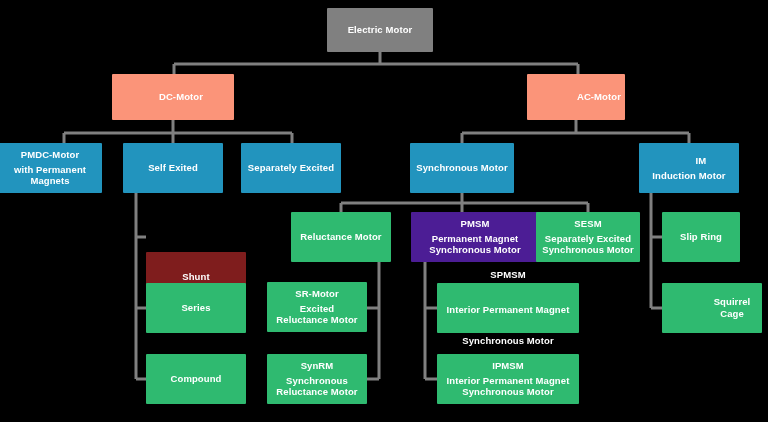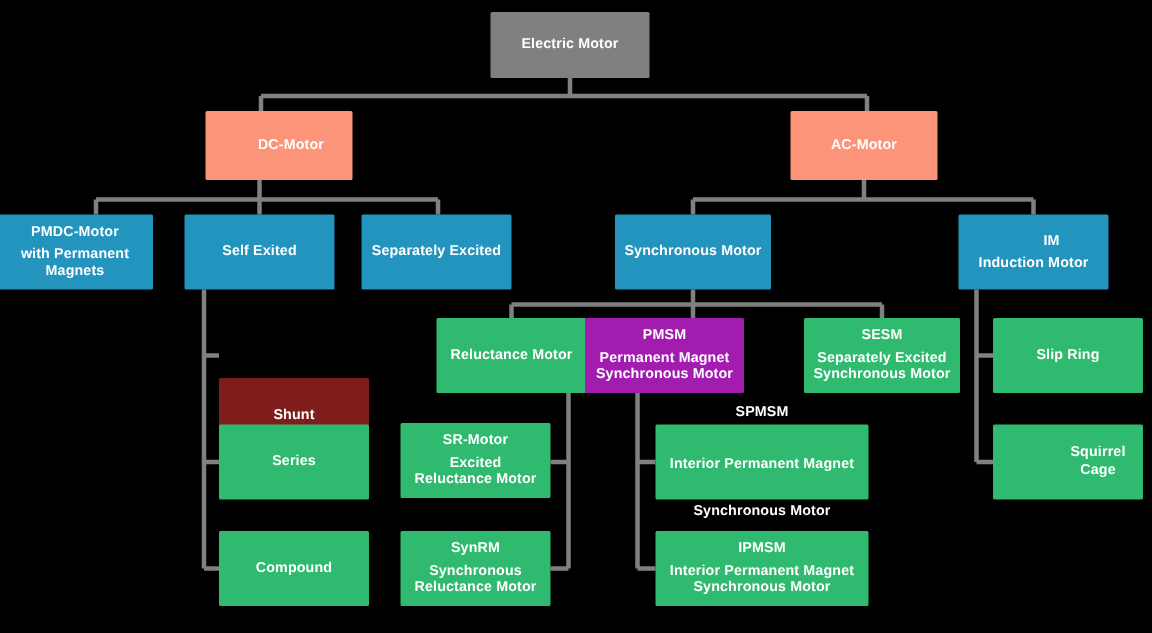"DC-Motor" div.node { left: 137px -> 112px; width: 98px -> 122px }
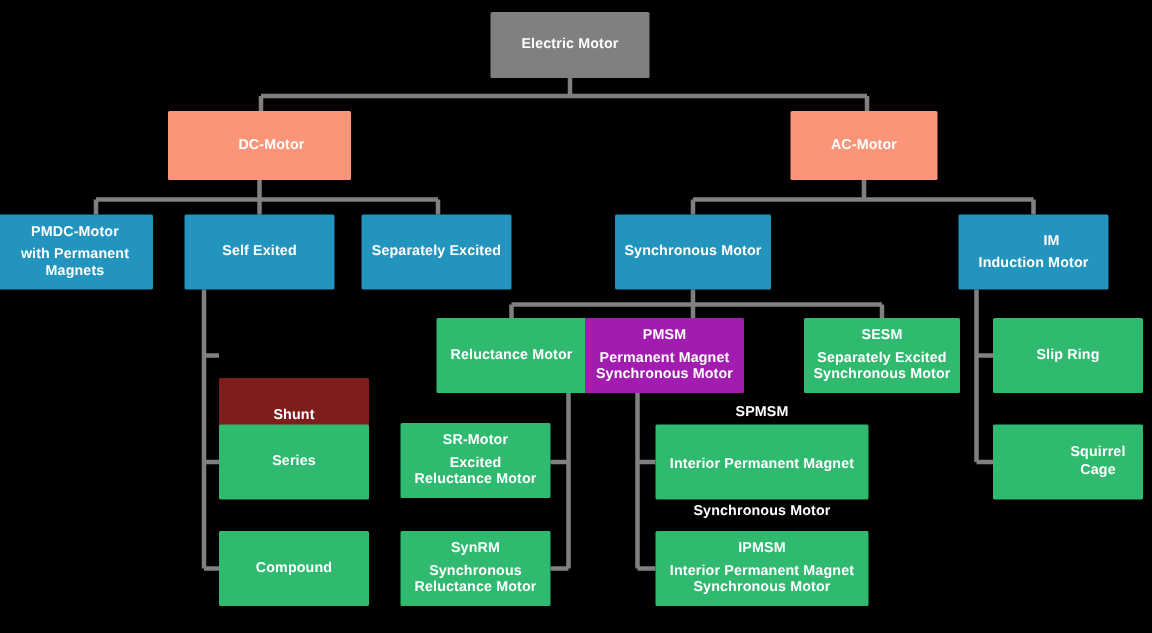"AC-Motor" div.node { align-items: none -> flex-end }
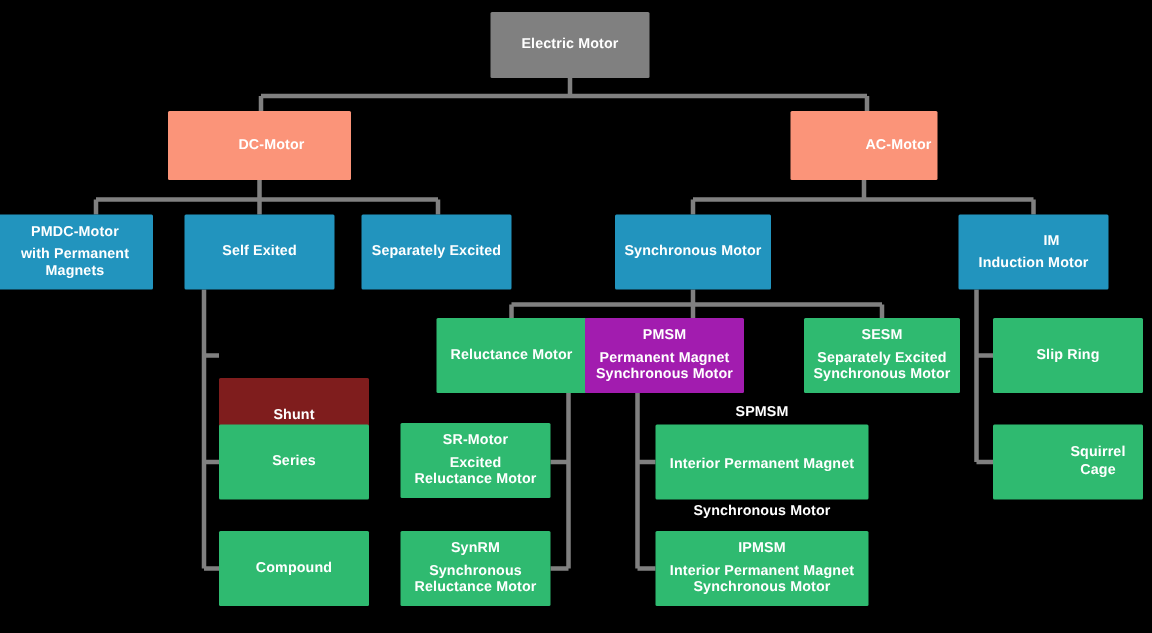"PMSM" div.node { background: #a21caf -> #4c1d95; left: 390px -> 411px; width: 106px -> 128px }
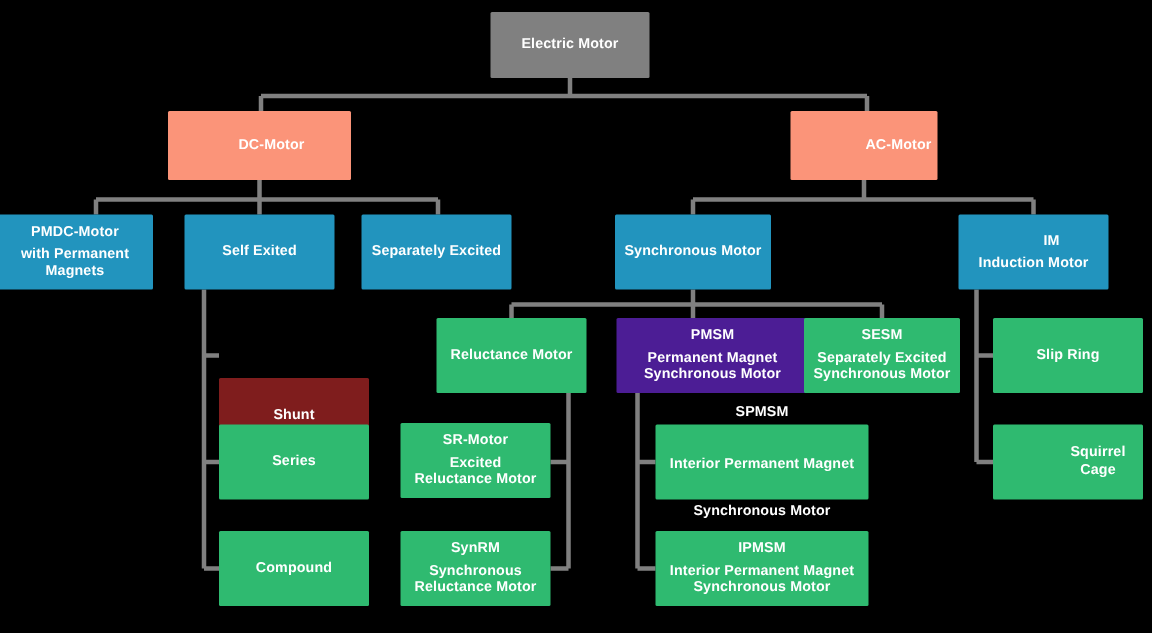"Slip Ring" div.node { width: 100px -> 78px }
